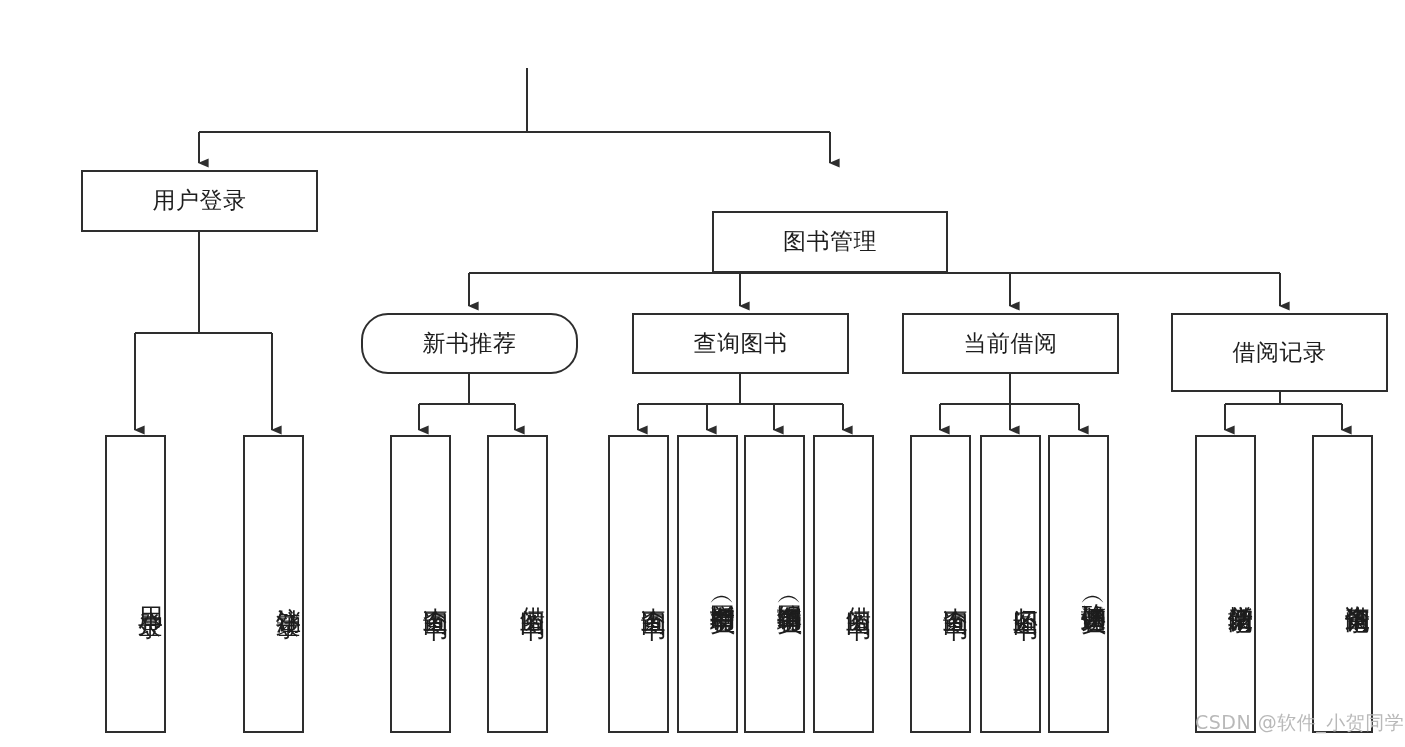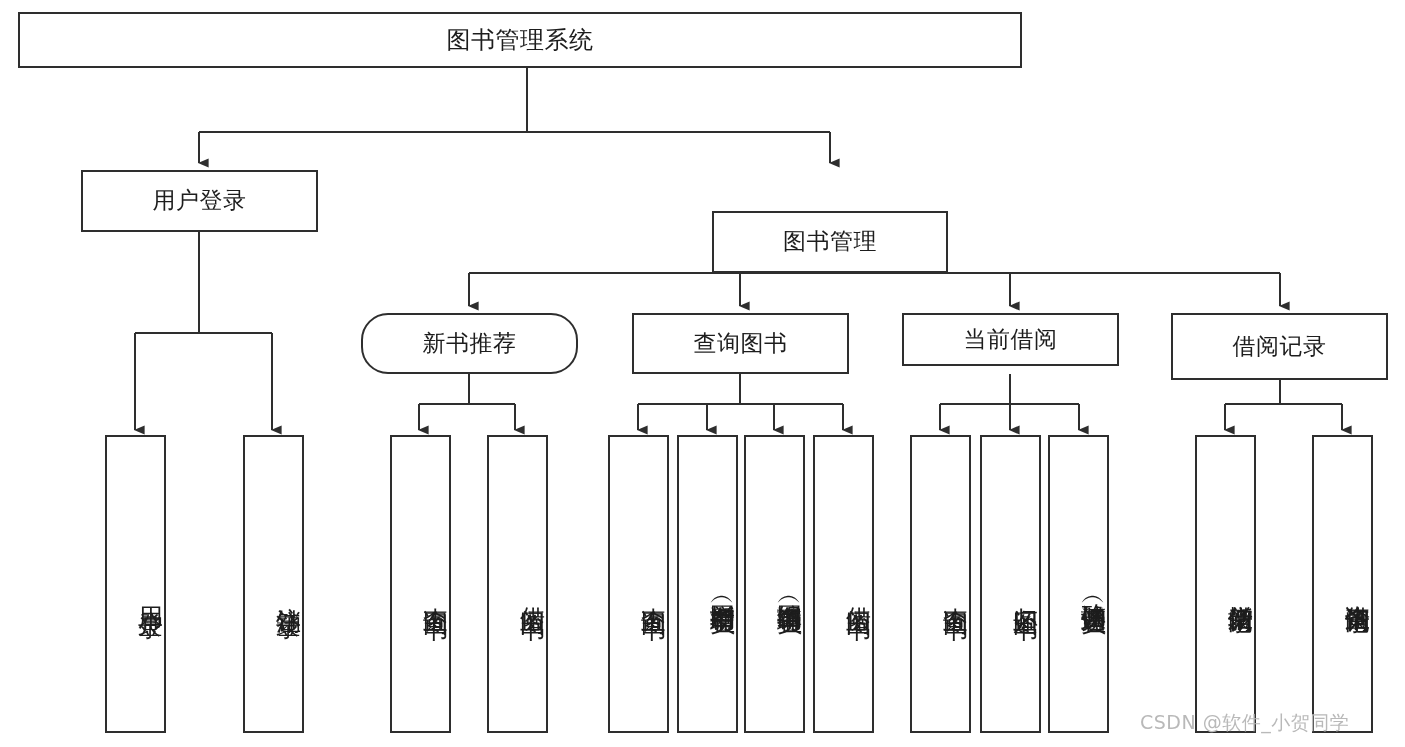"图书管理系统" div.node { html: <div> <span>图书管理系统</span> </div> -> none }
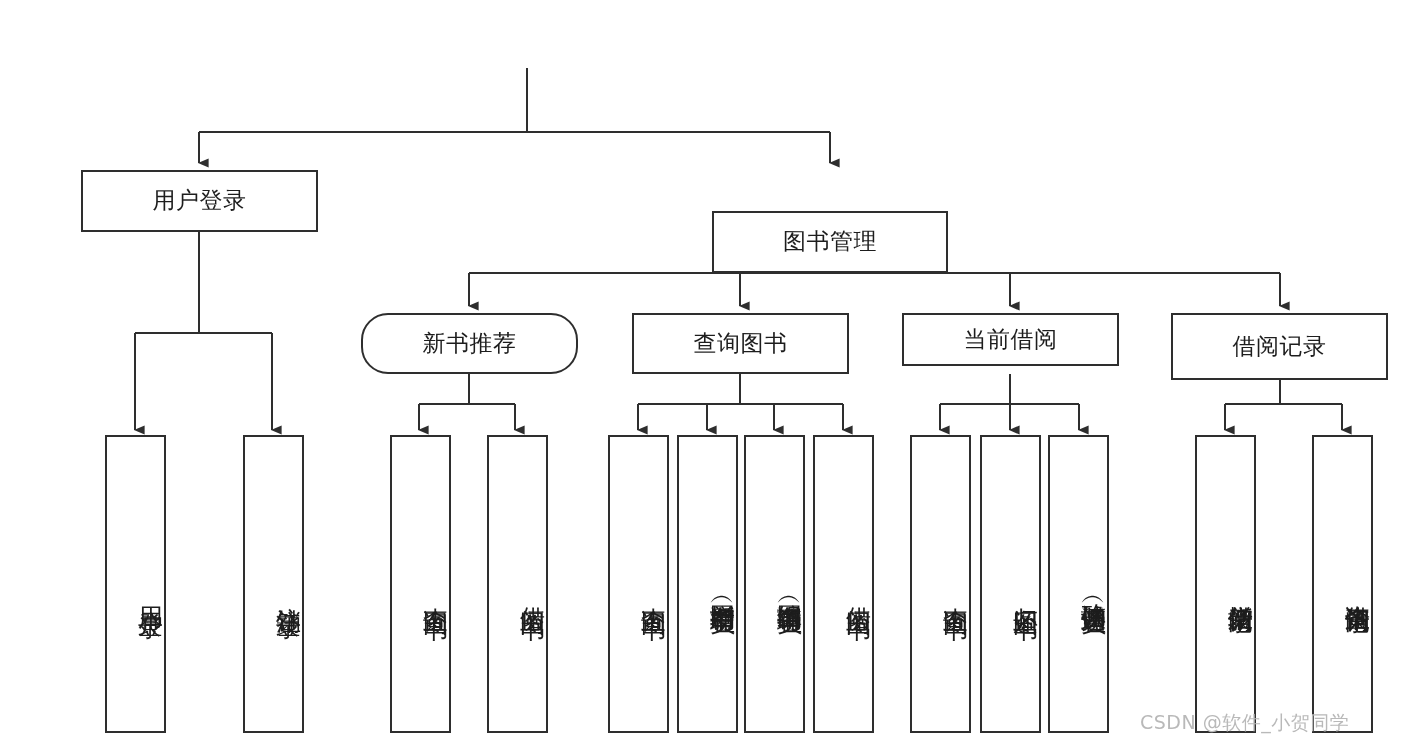"当前借阅" div.node { height: 53px -> 61px }
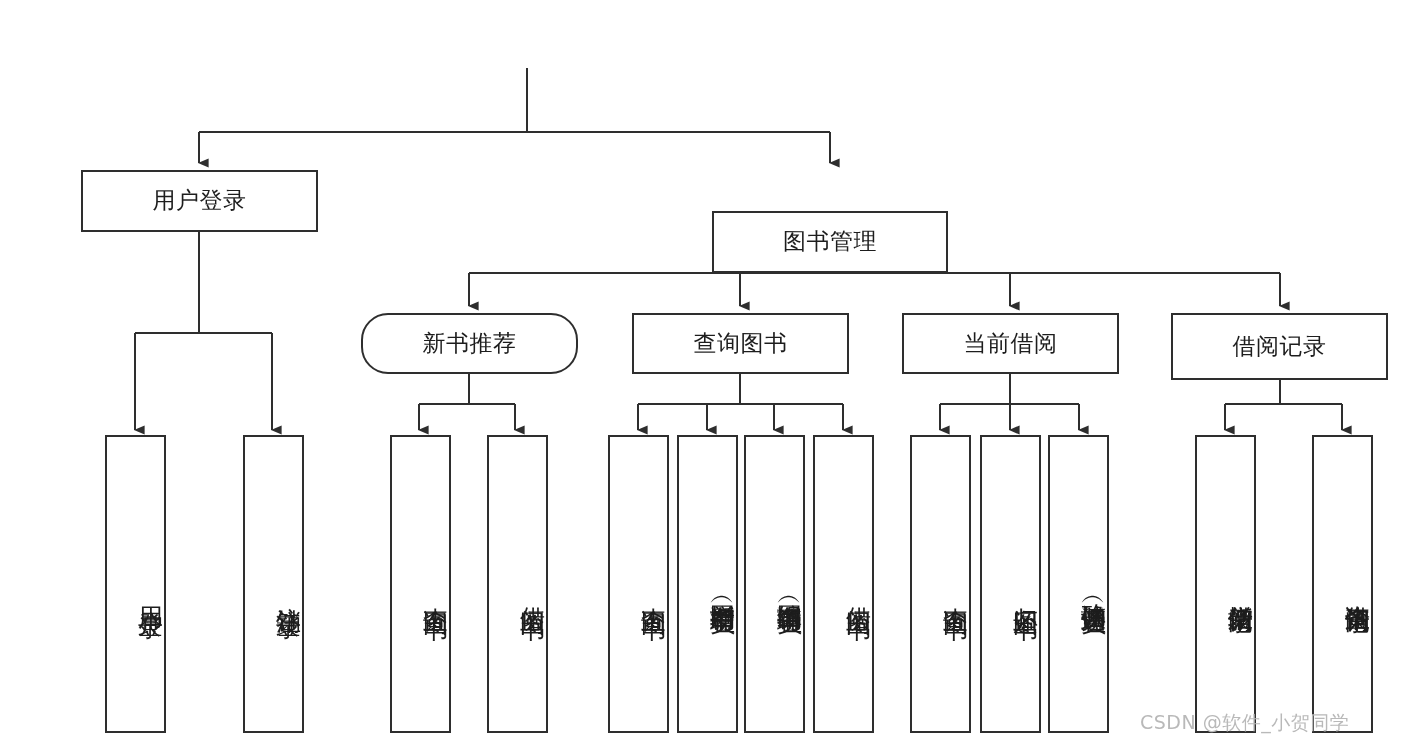"借阅记录" div.node { height: 67px -> 79px }
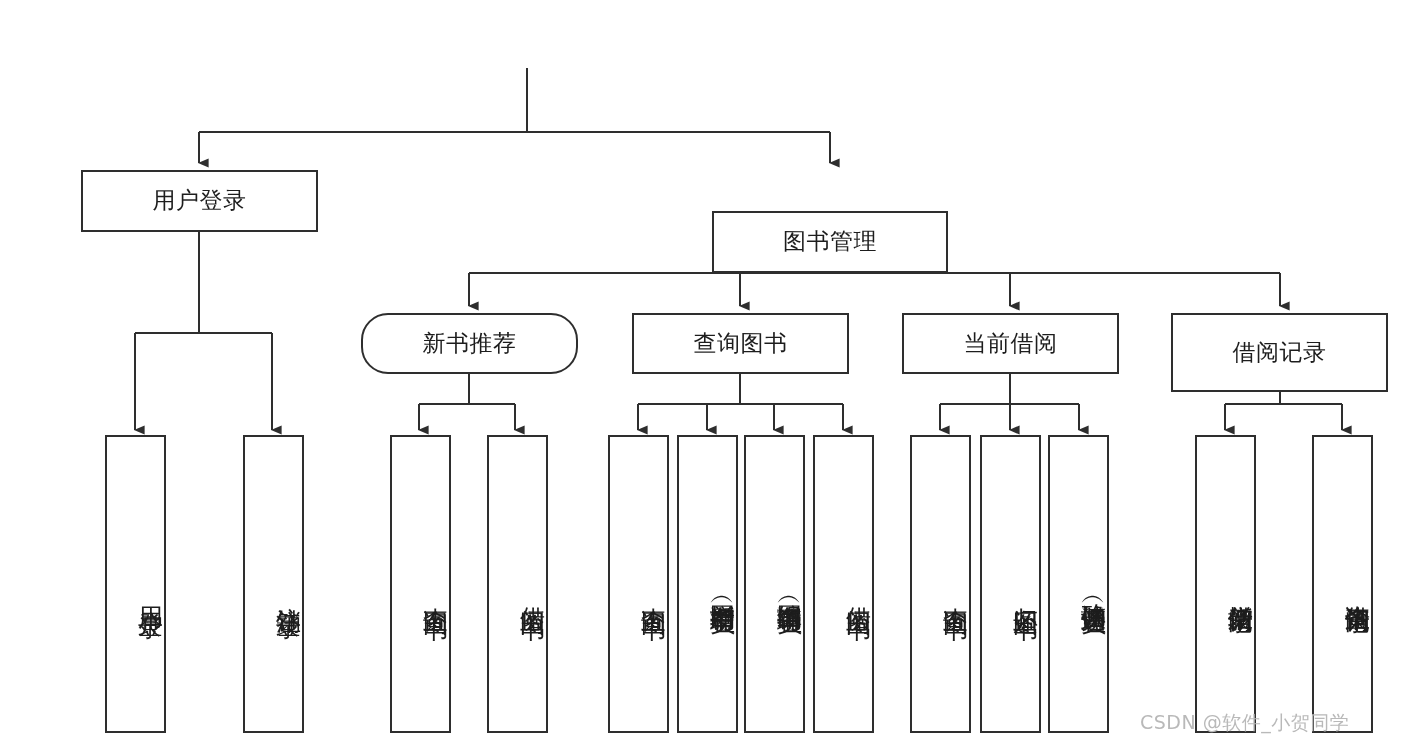"CSDN @软件_小贺同学" .watermark { left: 1140px -> 1195px }
